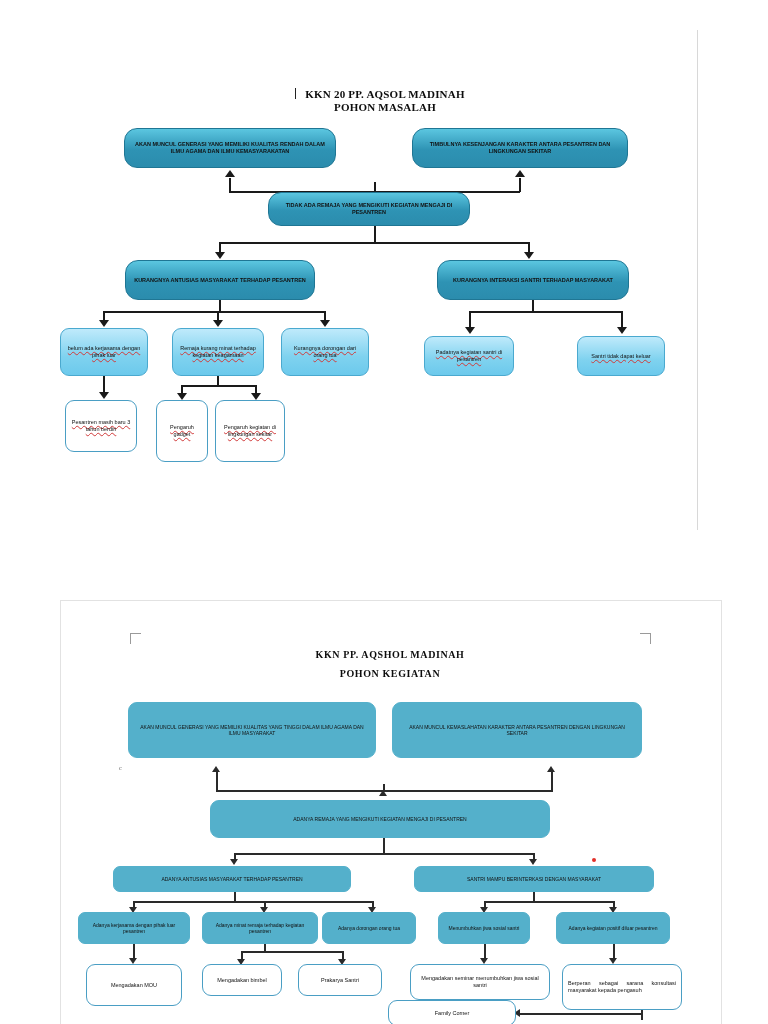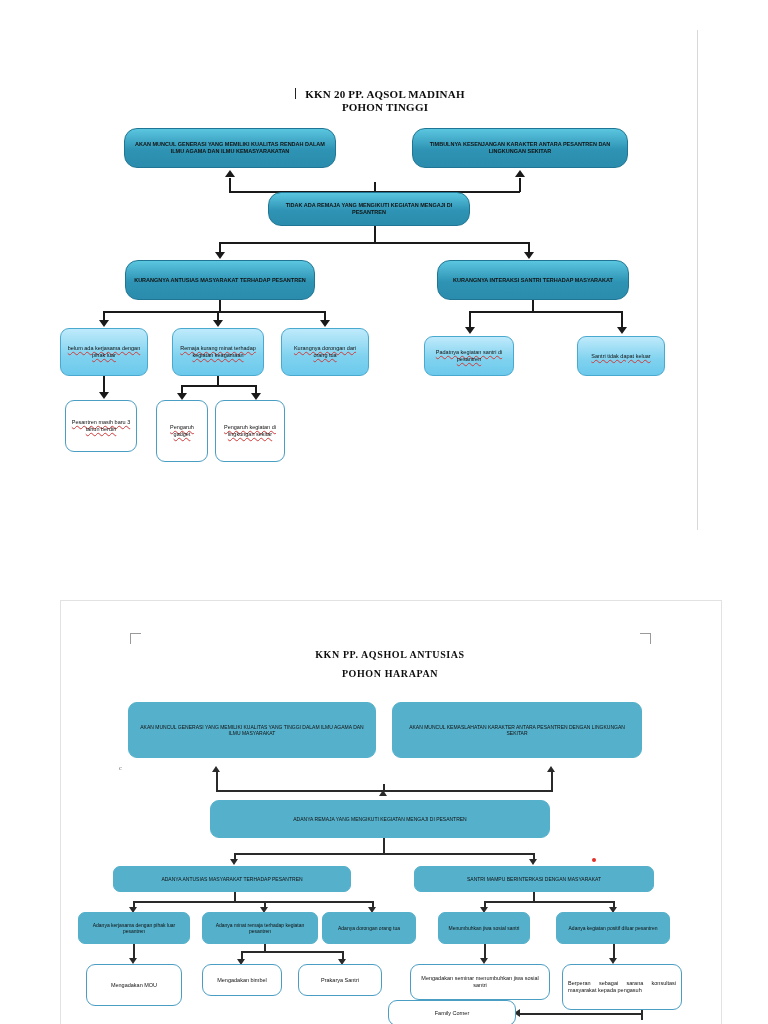"POHON TINGGI" div.doc-title { text: TINGGI -> MASALAH }
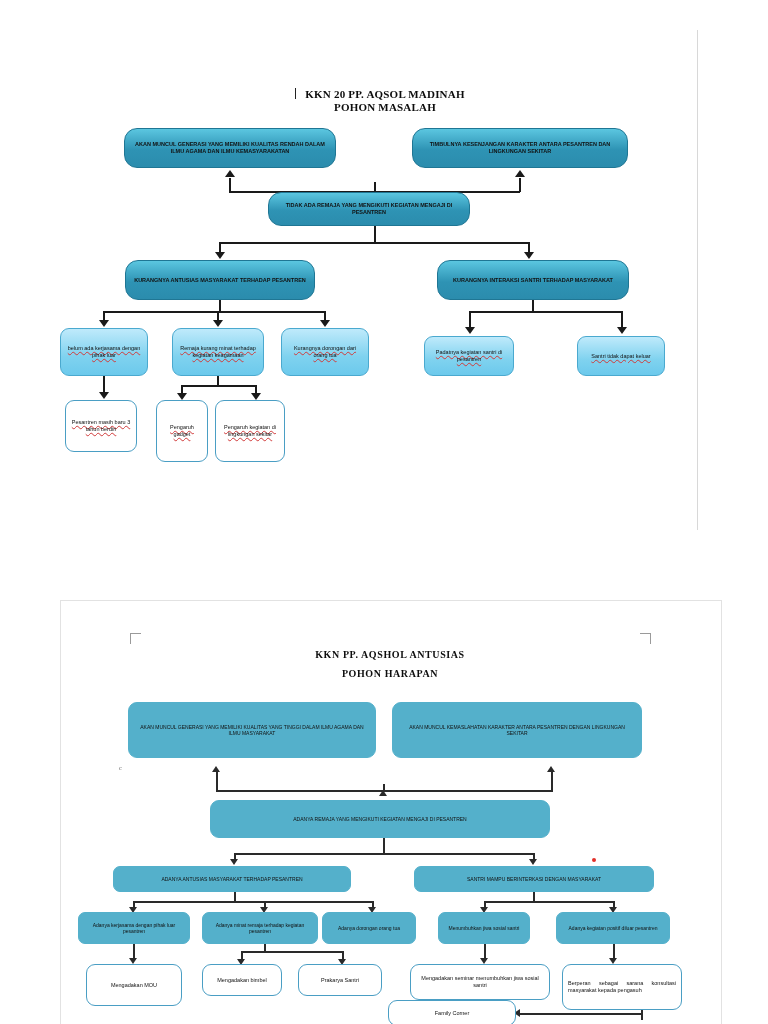"KKN PP. AQSHOL ANTUSIAS" div.doc-title { text: ANTUSIAS -> MADINAH }
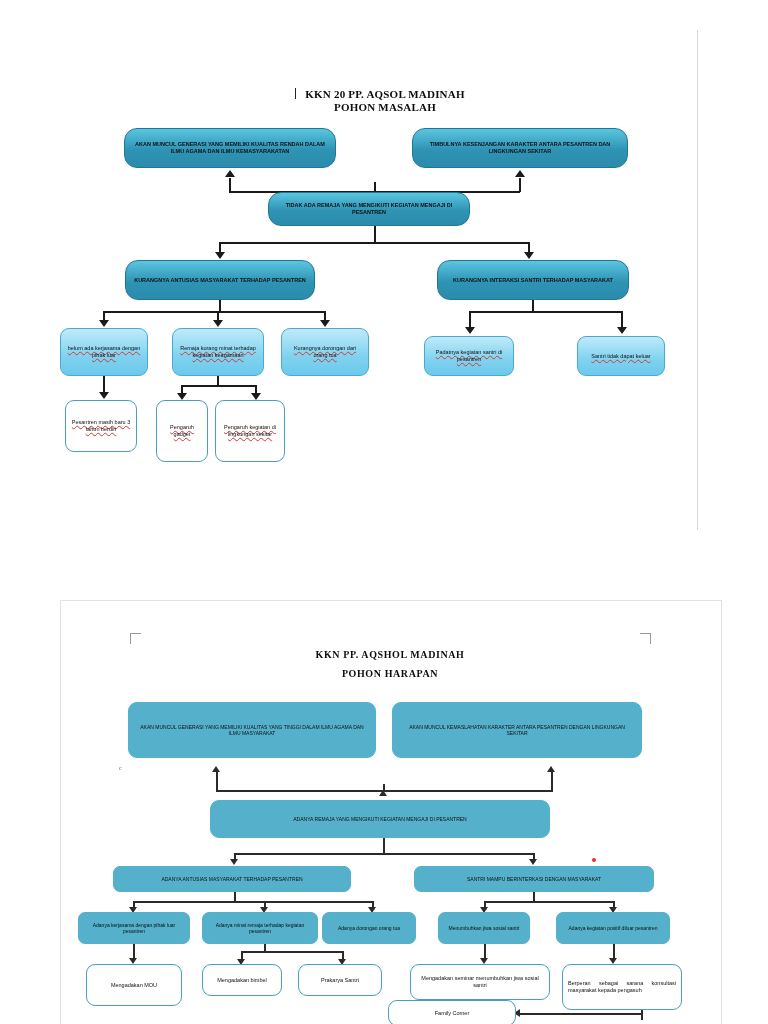"POHON HARAPAN" div.doc-title { text: HARAPAN -> KEGIATAN }
